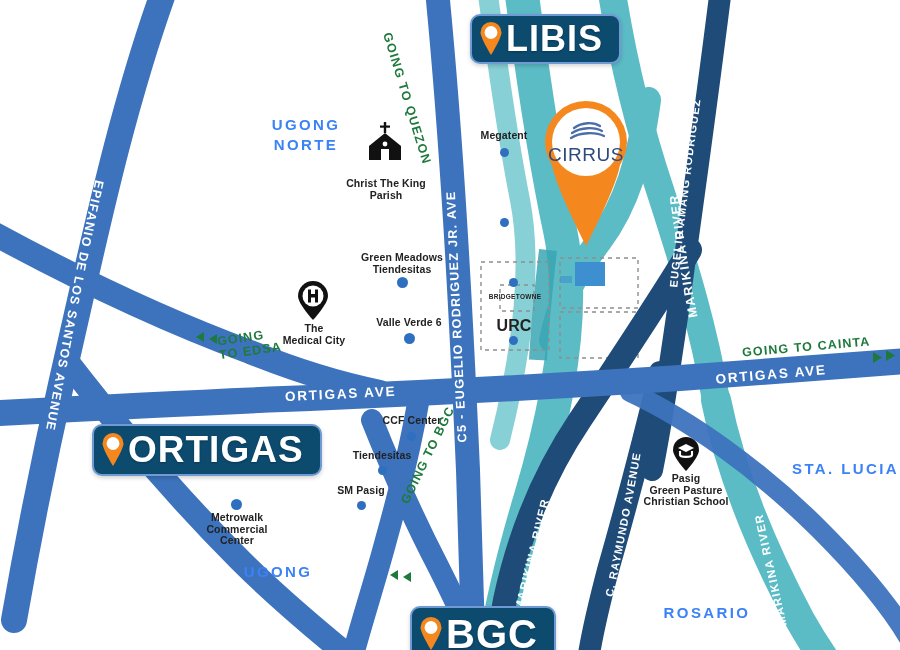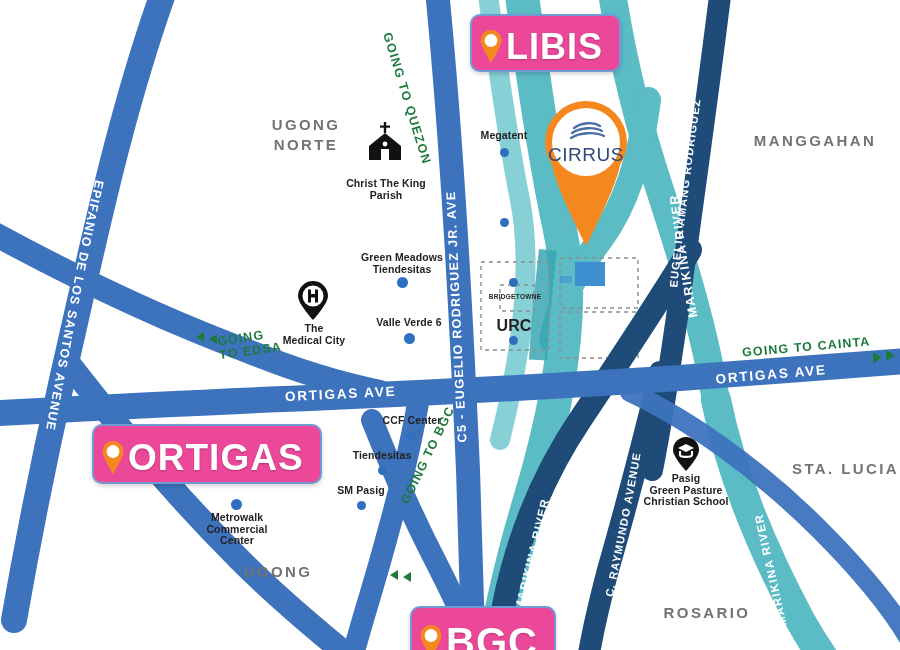"LIBIS" .chip { background: #ec4899 -> #0c4a6e; padding: 12px 16px 4px 6px -> 4px 16px 4px 6px }
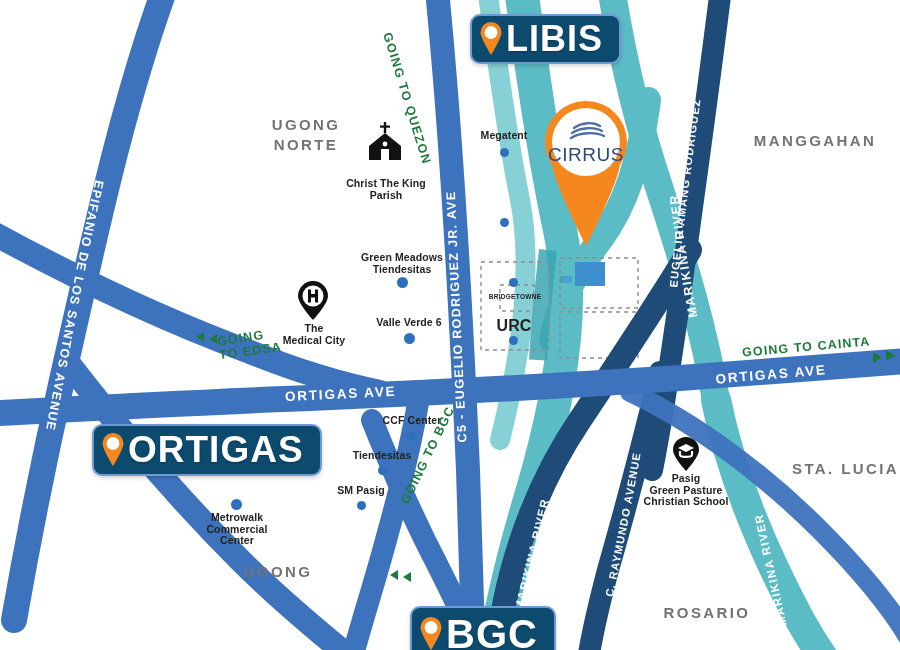"UGONG" .district { color: #737373 -> #3b82f6 }
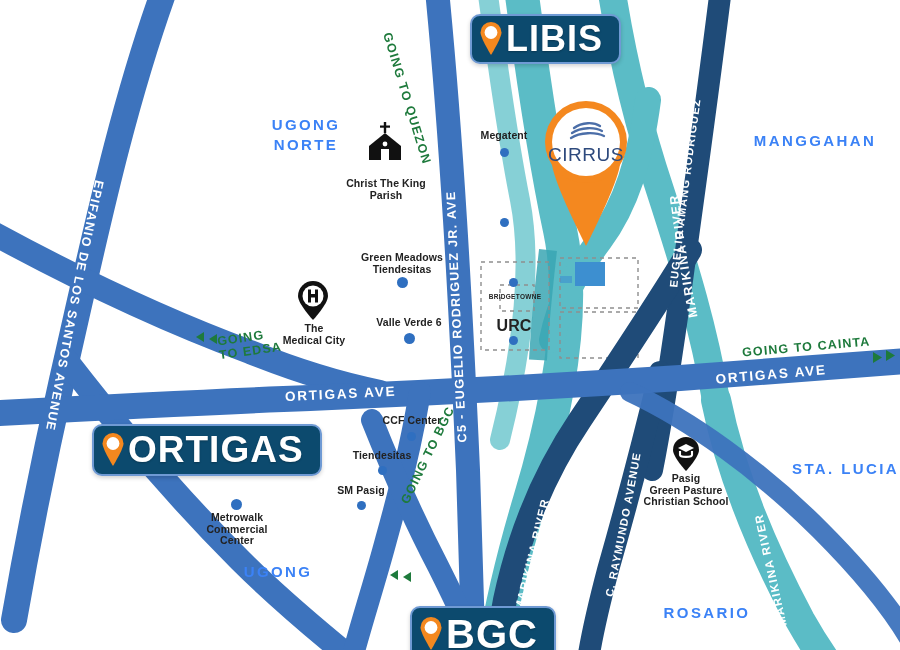"MANGGAHAN" div.lbl { html: <div>MANGGAHAN</div> -> none }
